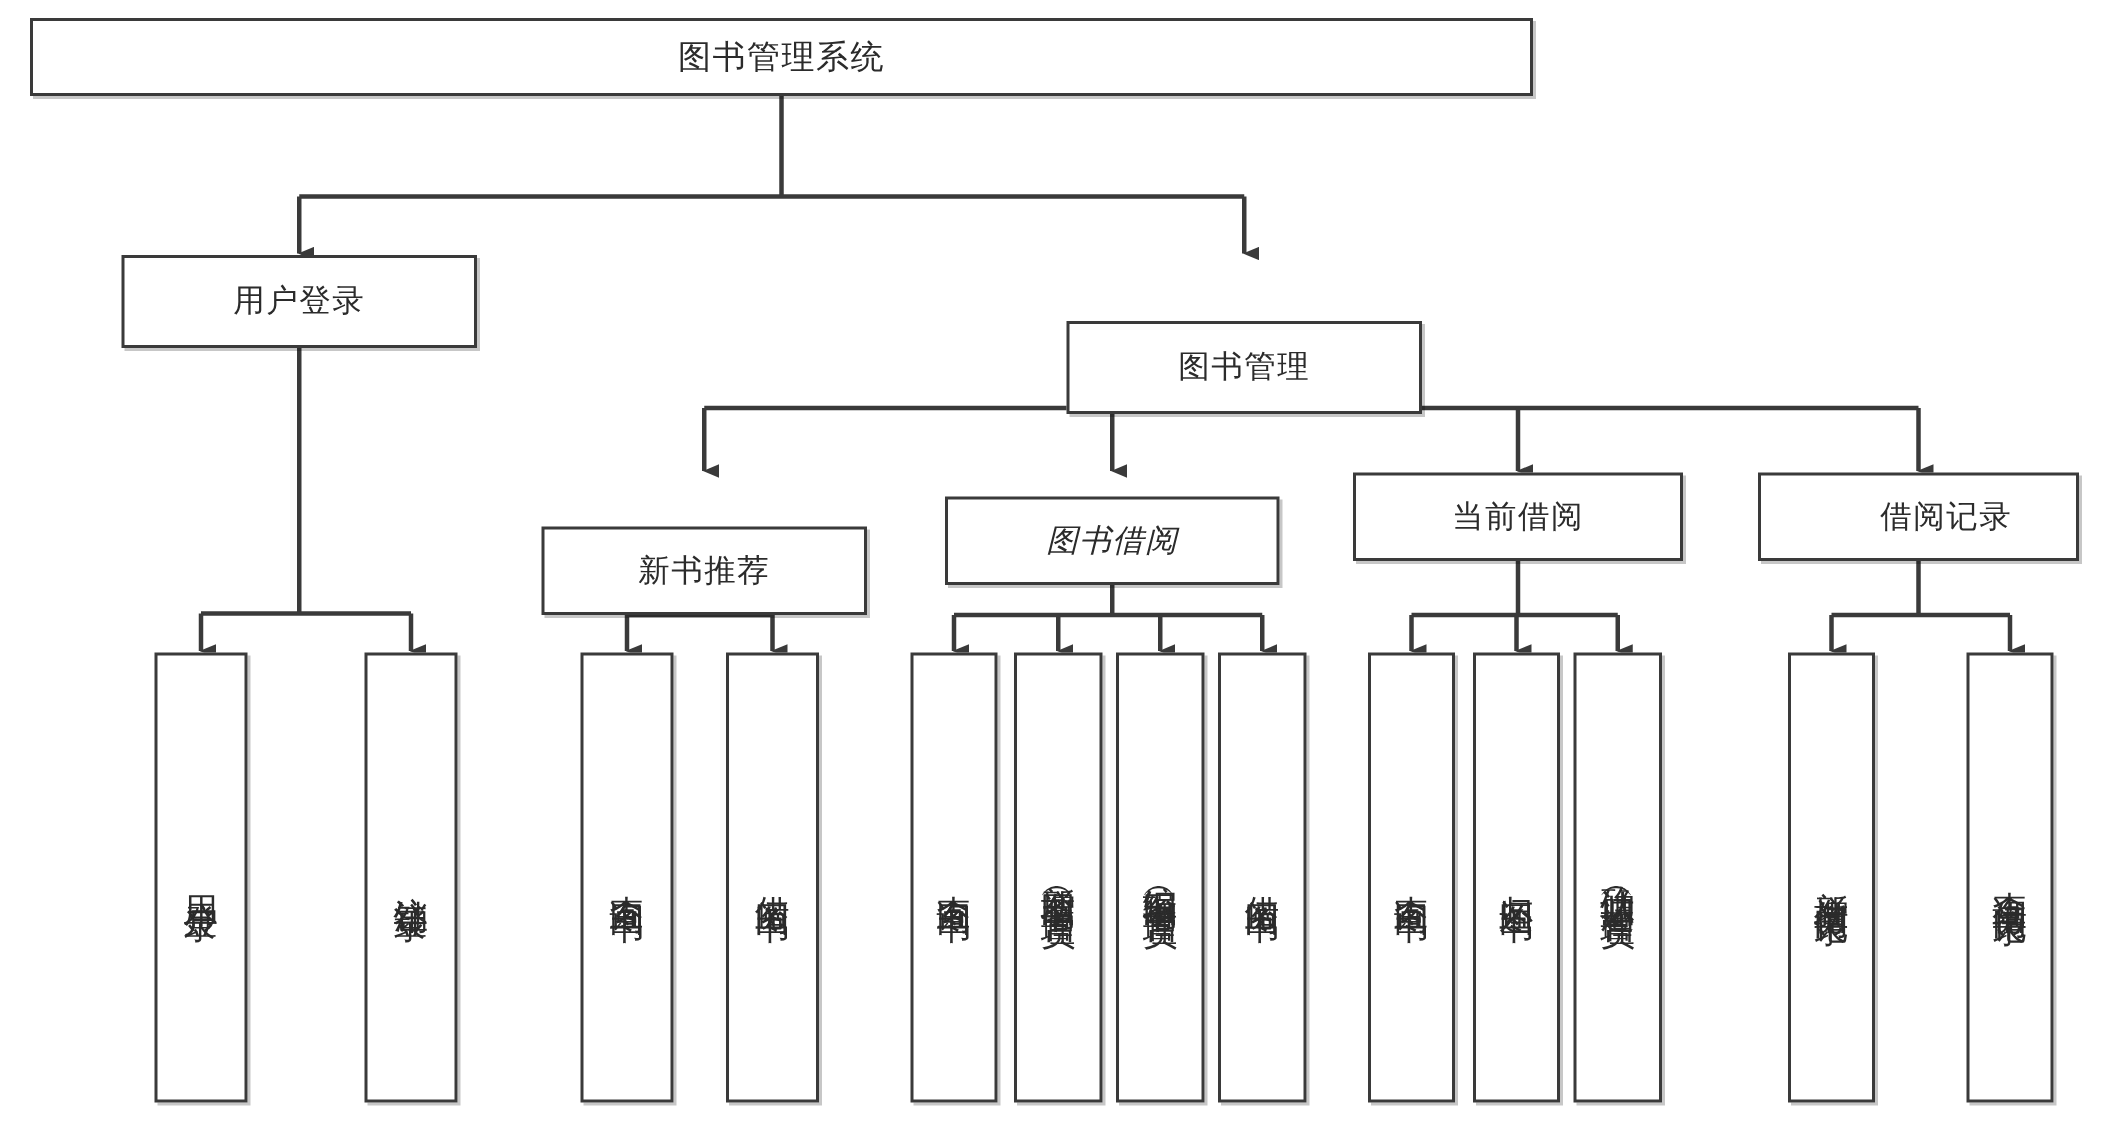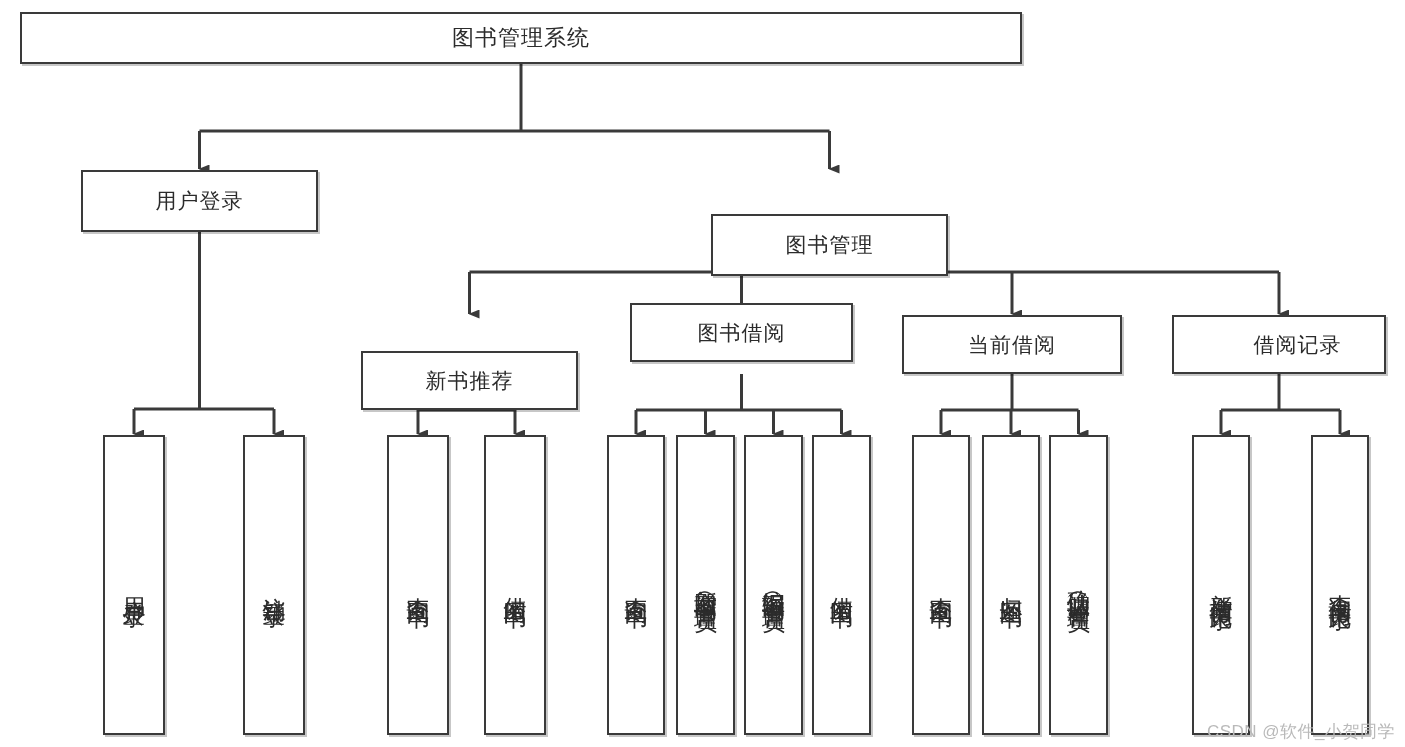"图书借阅" div.node { font-style: none -> italic; top: 303px -> 331px }
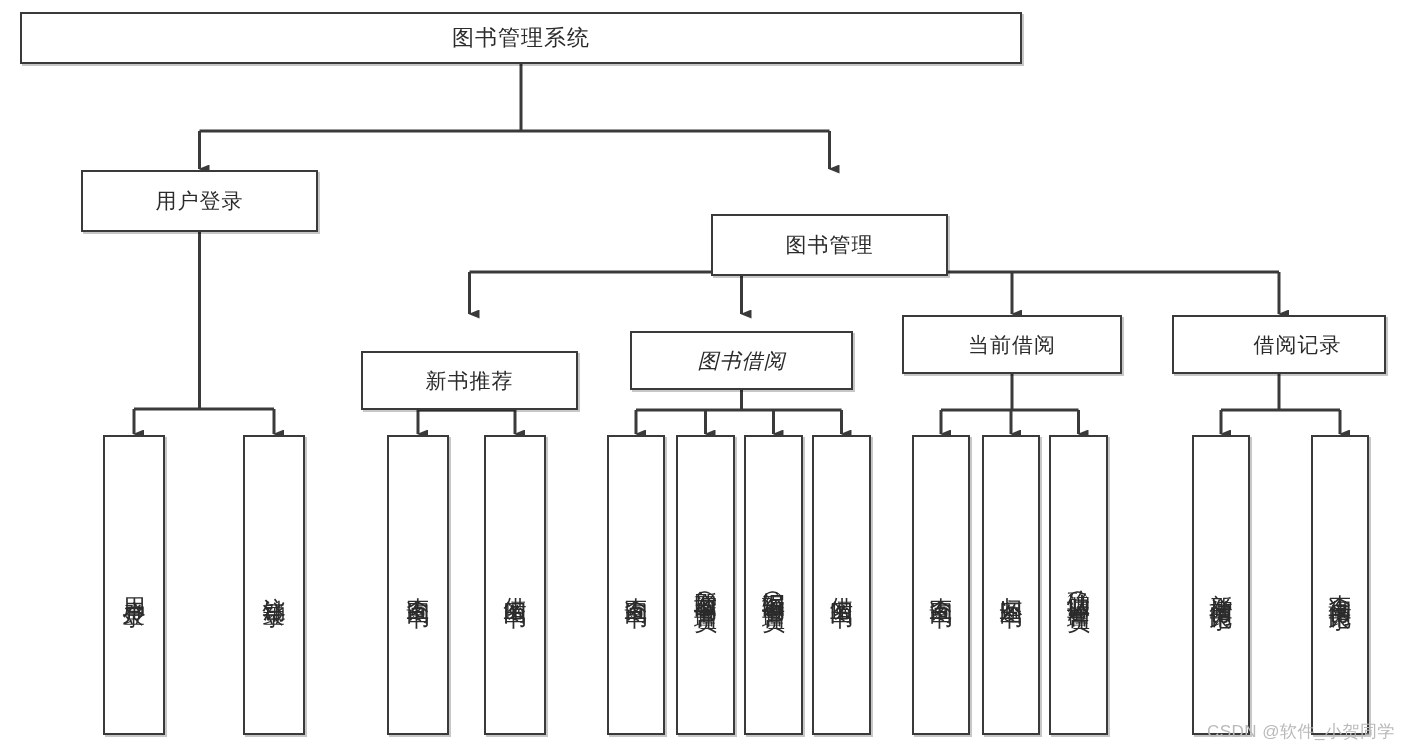"CSDN @软件_小贺同学" div.watermark { html: <div>CSDN @软件_小贺同学</div> -> none }
